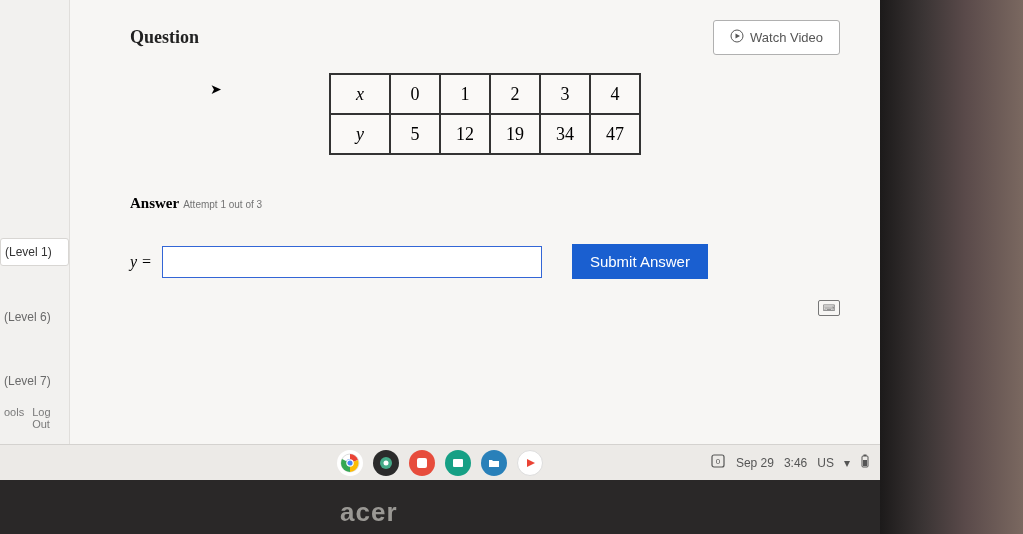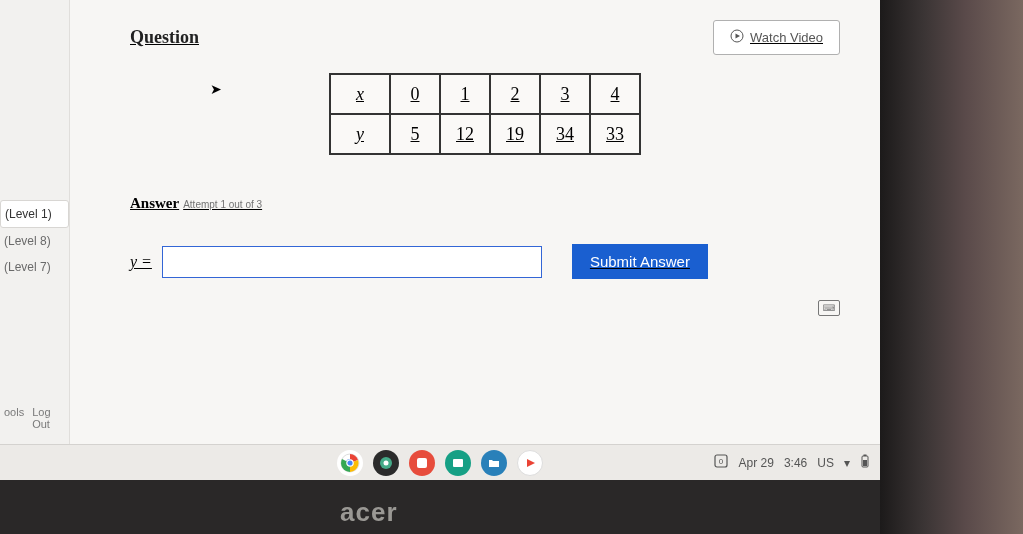"Question" .main { text-decoration: underline -> none }
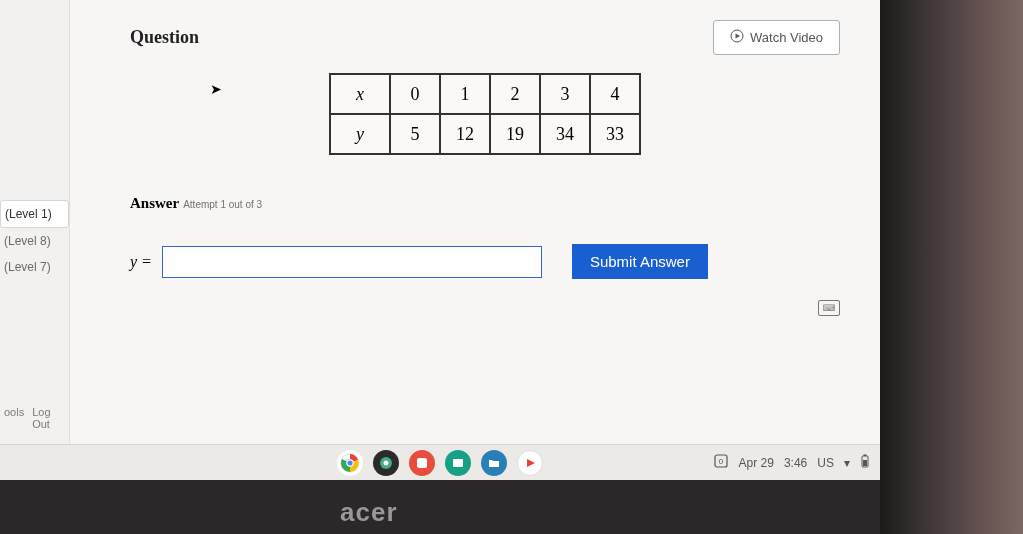"33" td { text: 33 -> 47 }
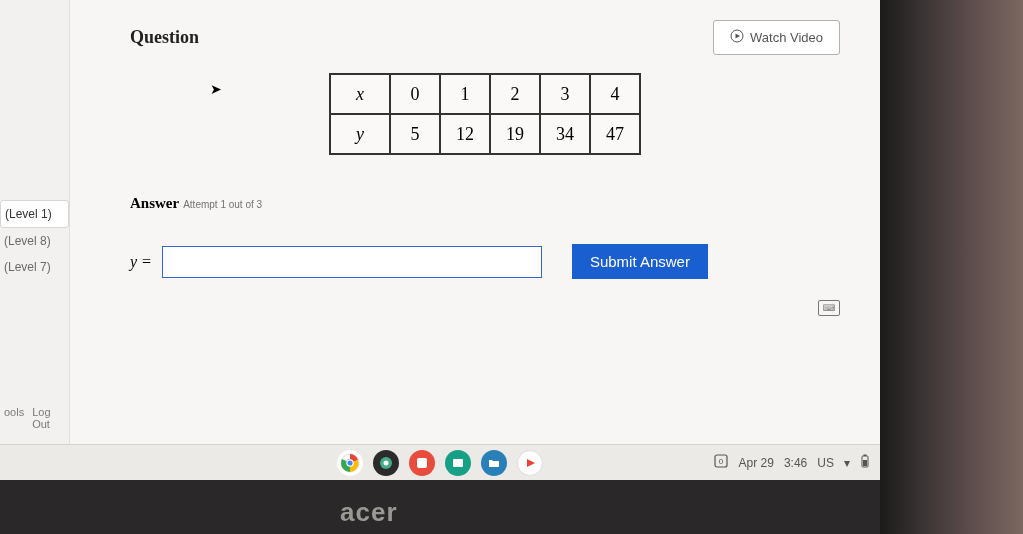"(Level 1)" .sidebar-item { margin-top: none -> 38px }
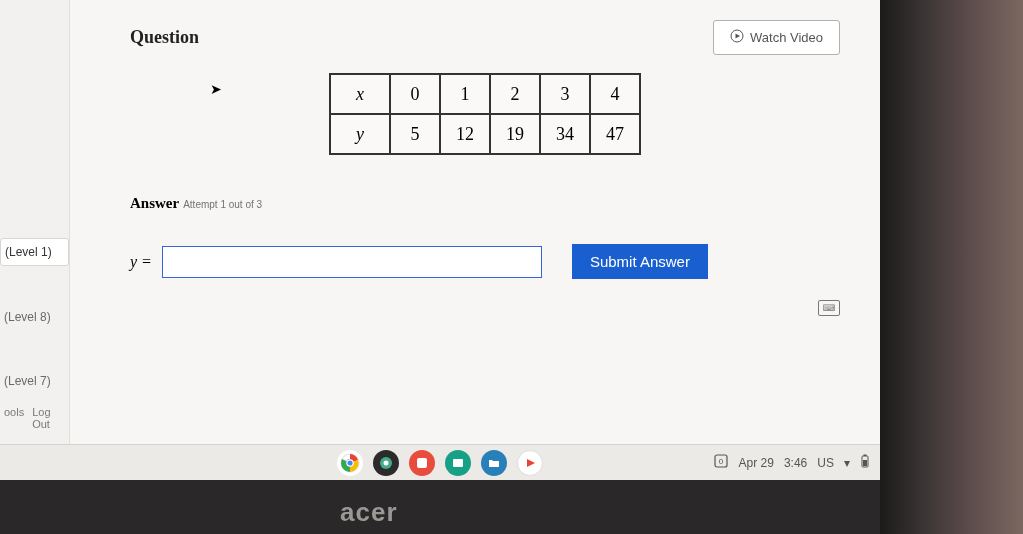"(Level 8)" div.sidebar-item { text: 8 -> 6 }
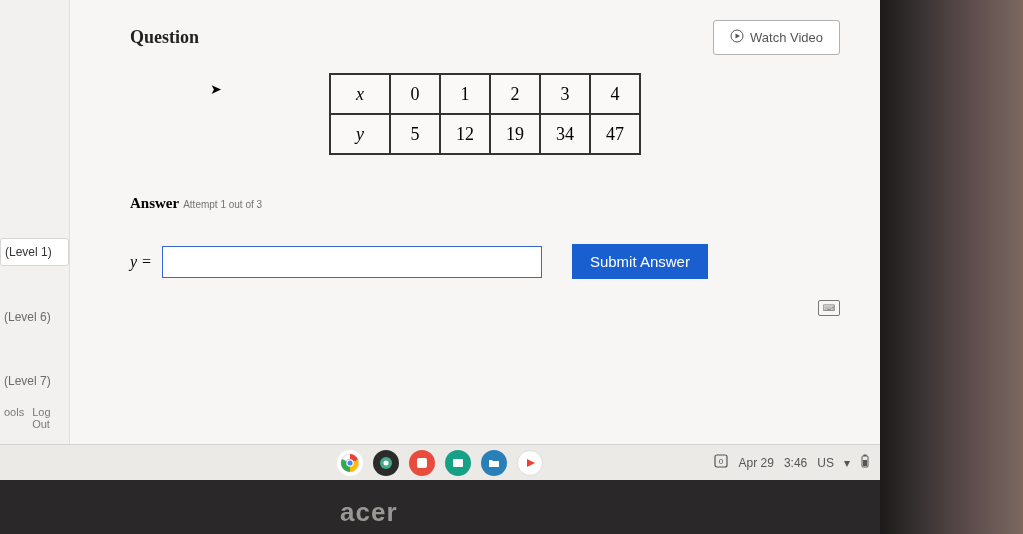"Apr 29" span { text: Apr -> Sep }
